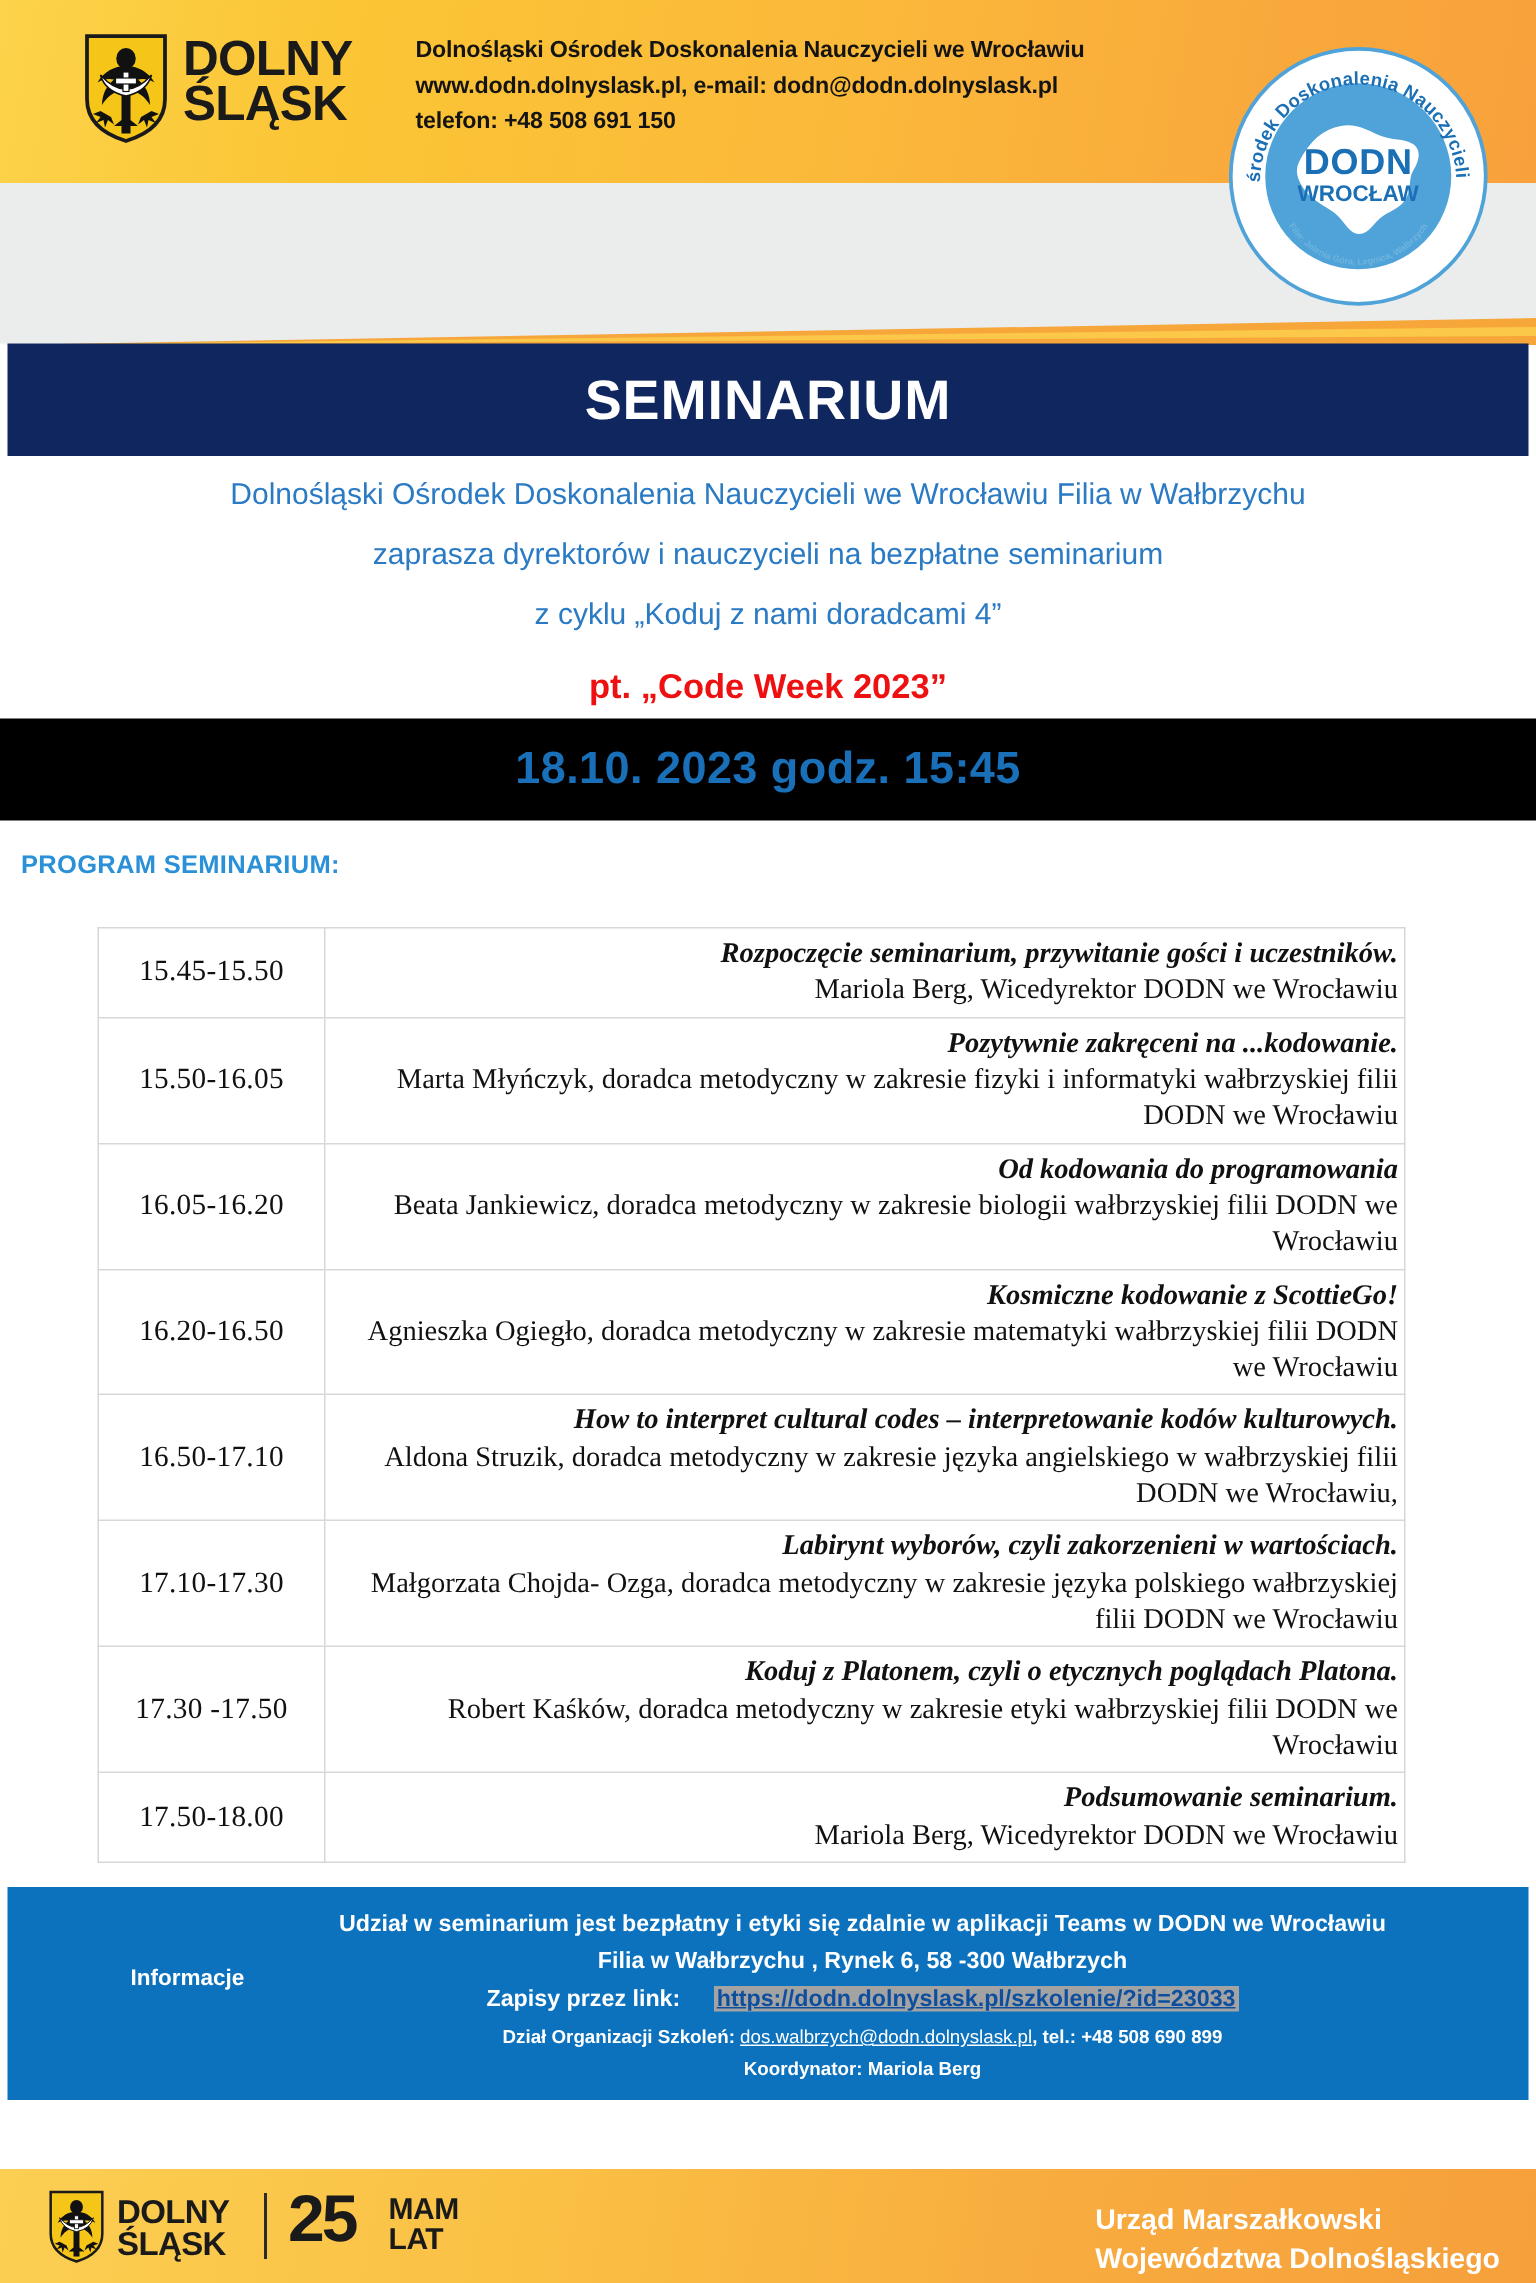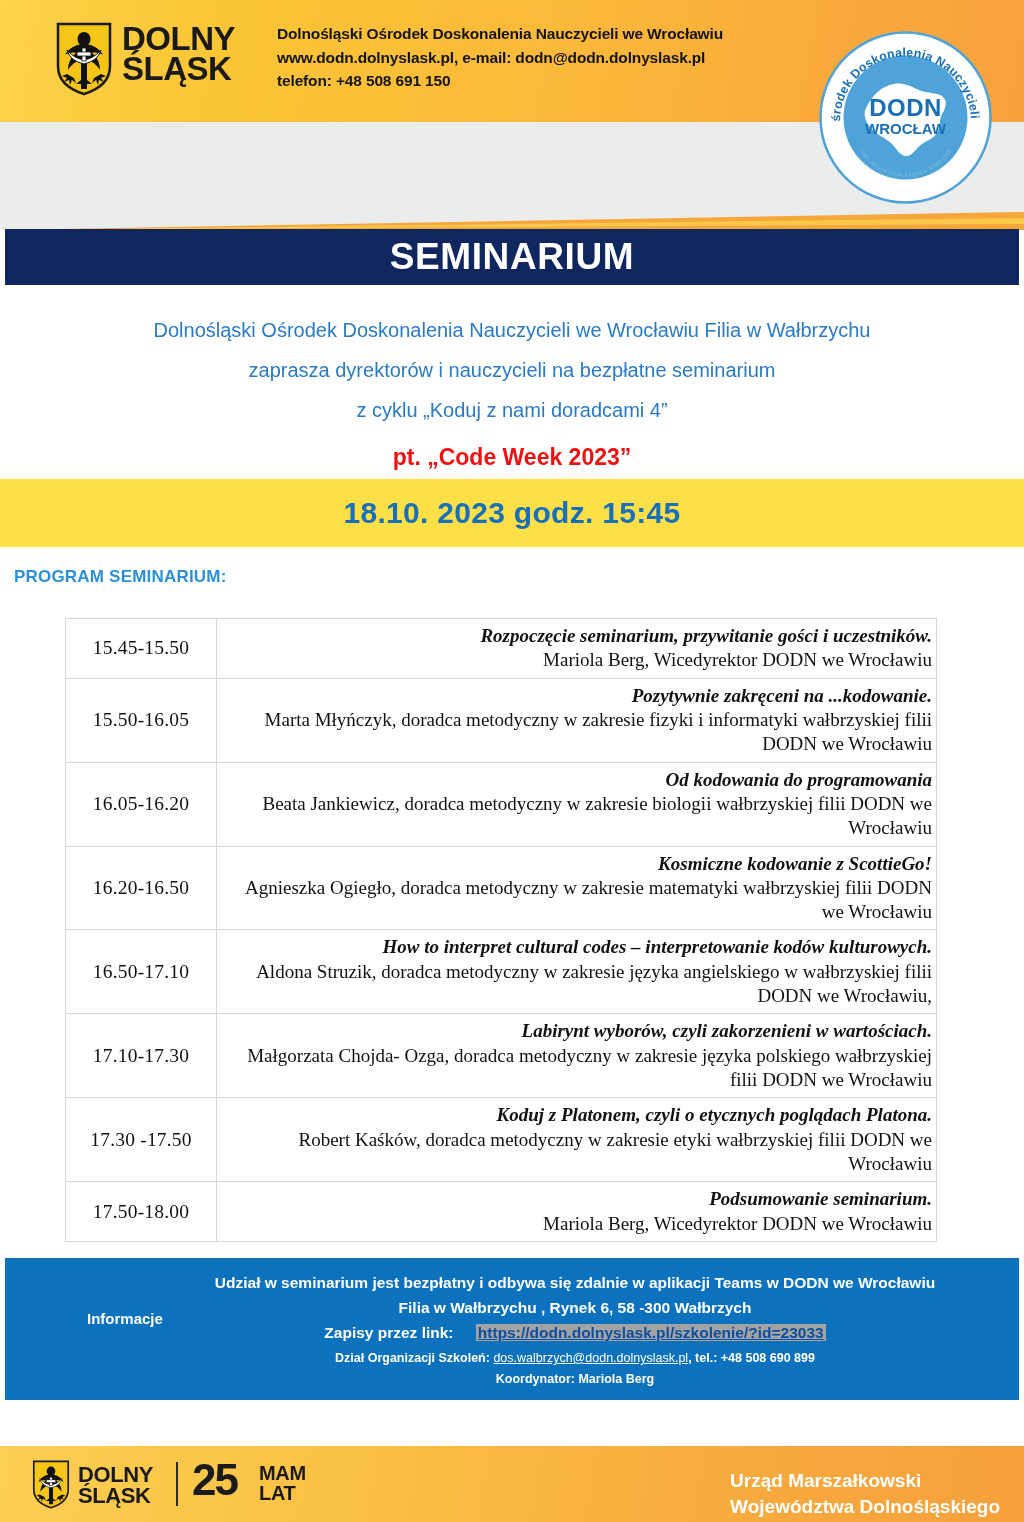"SEMINARIUM" .title-bar { height: 56px -> 75px }
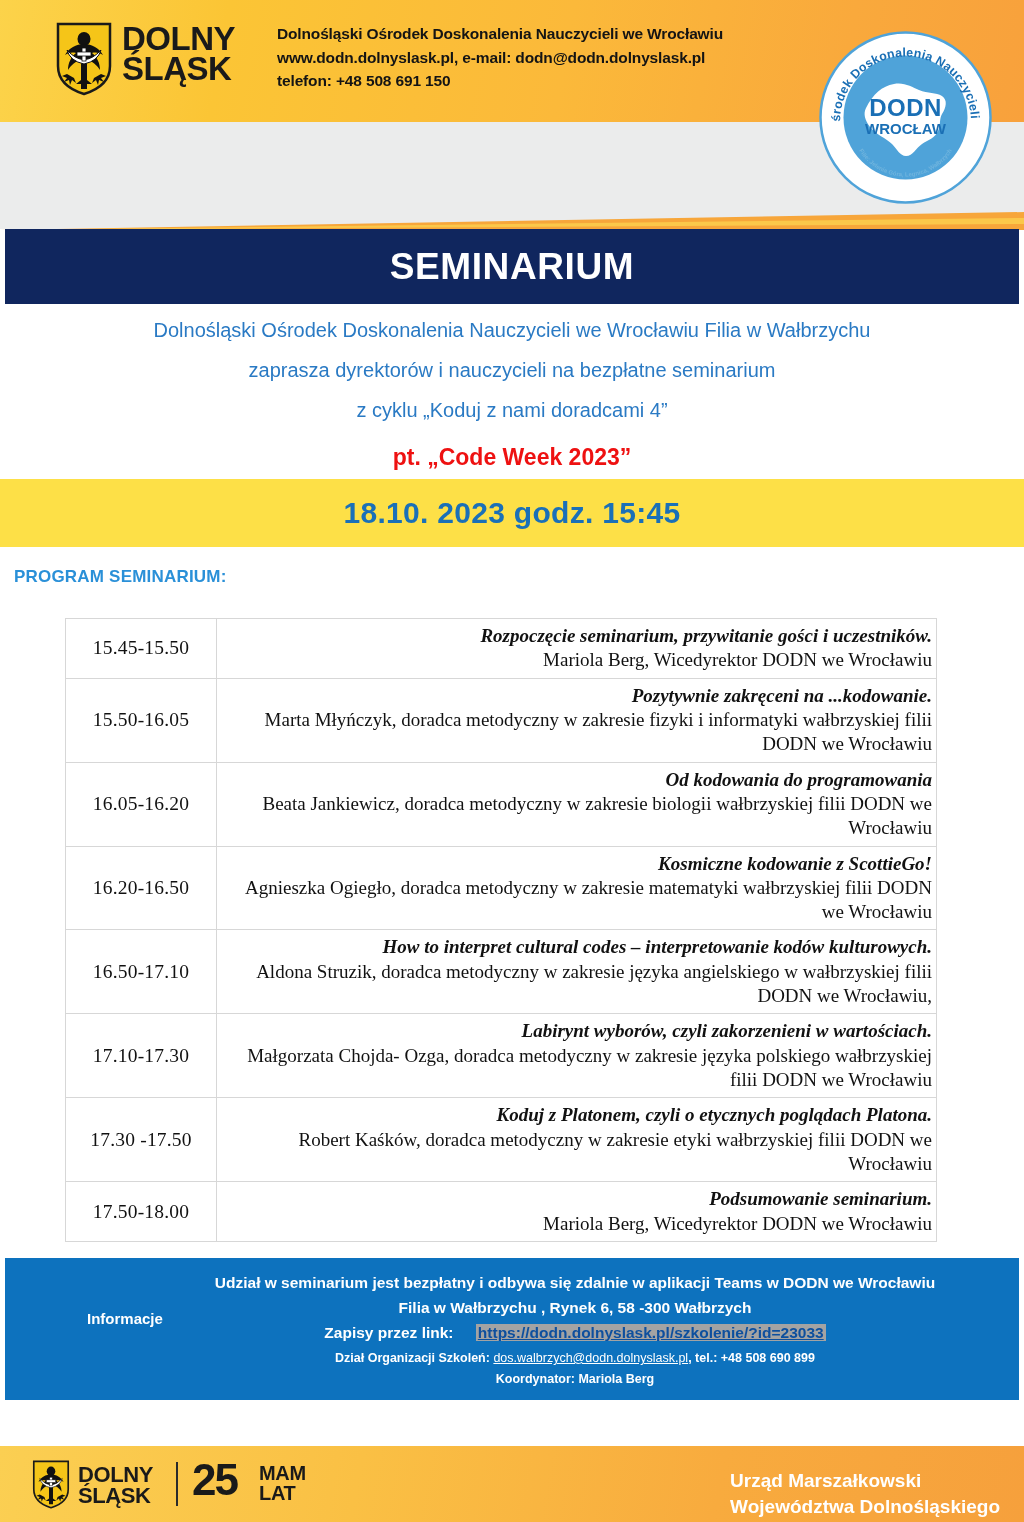"18.10. 2023 godz. 15:45" .date-bar { background: #fde047 -> #000000 }
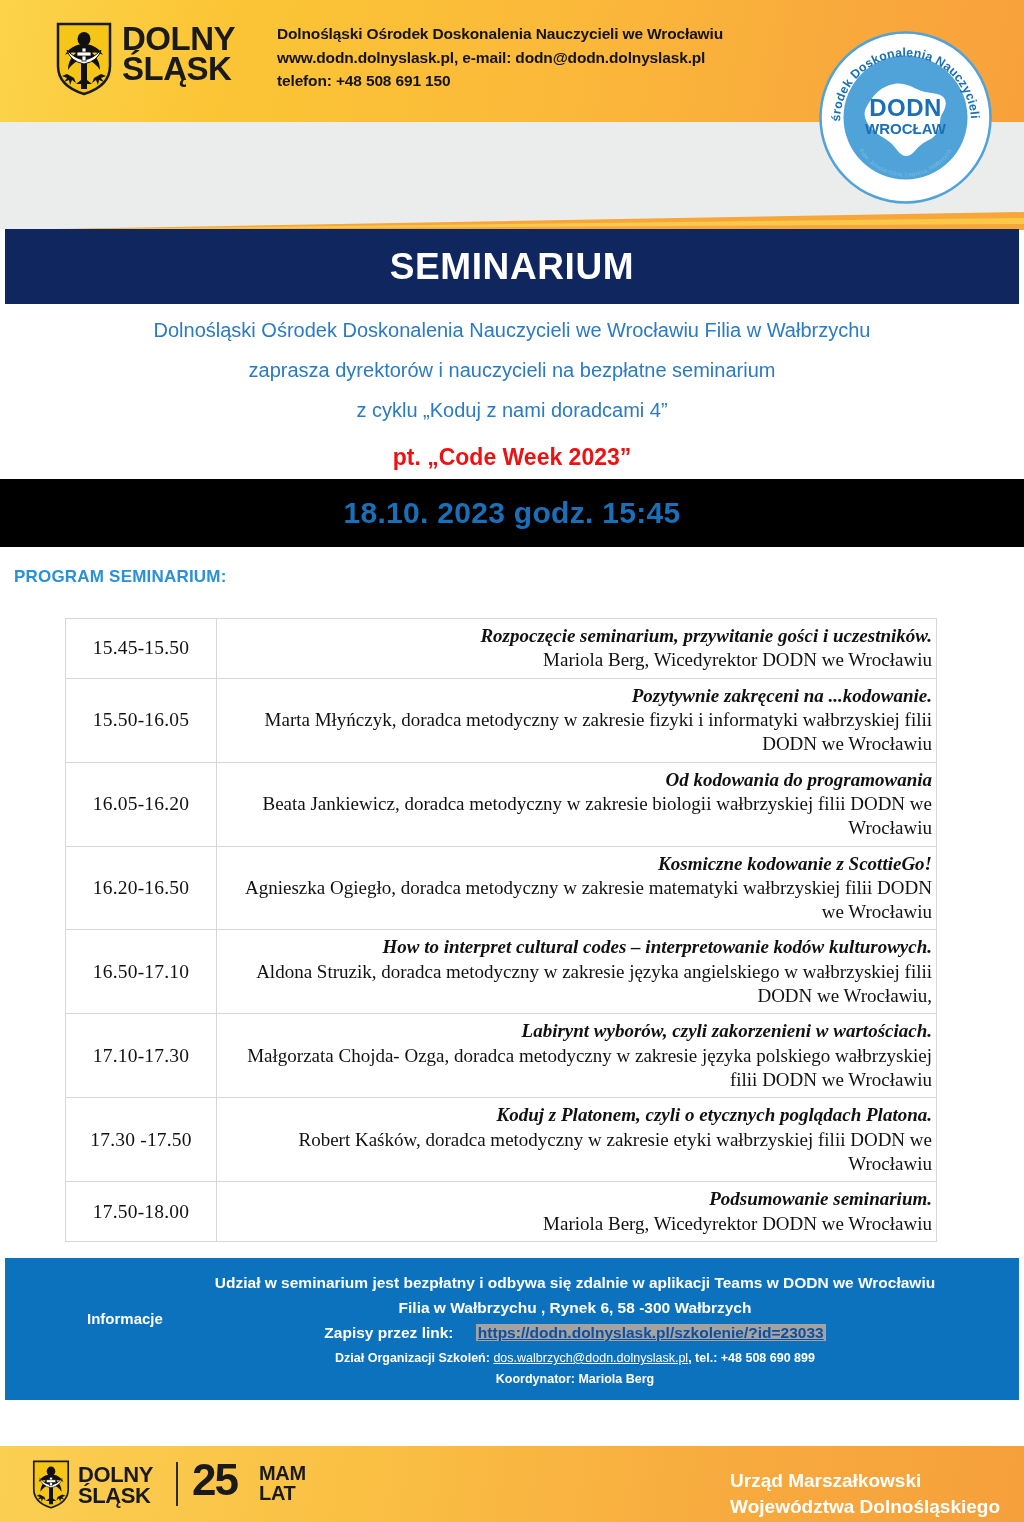"Udział w seminarium jest bezpłatny" div { text: odbywa -> etyki }
